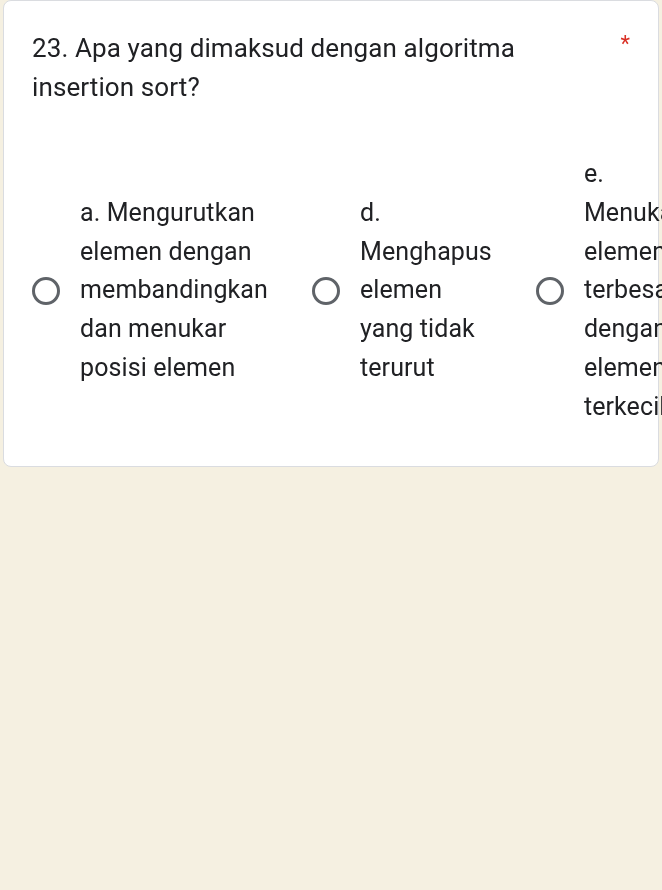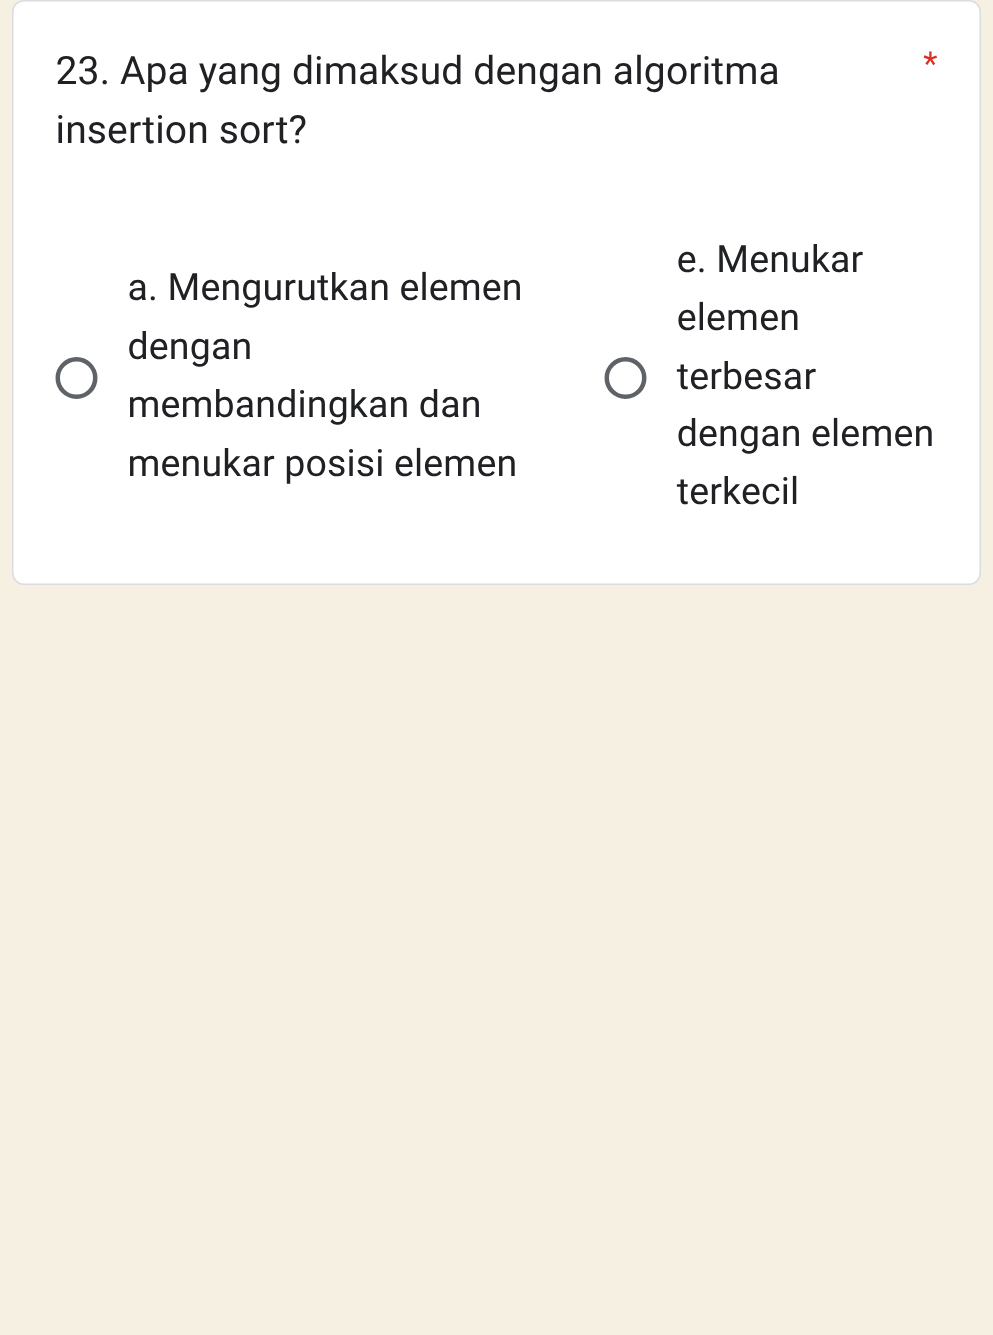"d. Menghapus elemen yang tidak" div.option { html: none -> <div> <div></div> <div>d. Menghapus elemen yang tidak terurut</div> </div> }
